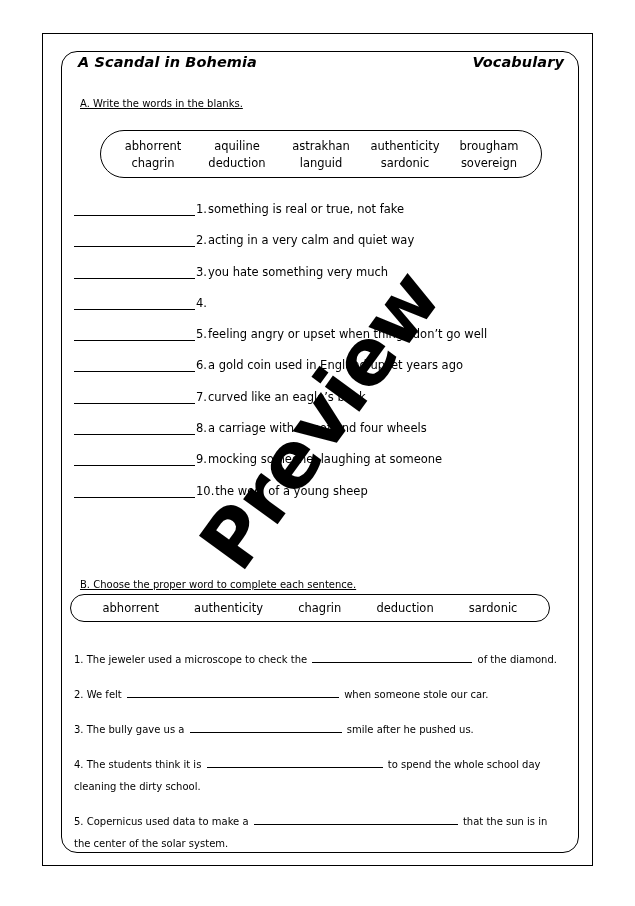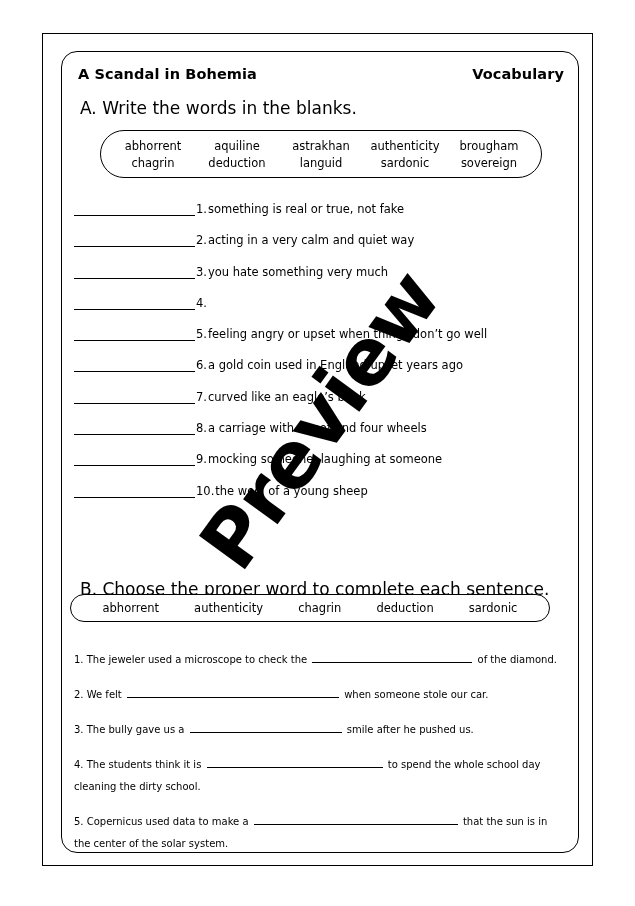"A Scandal in Bohemia" .header { font-style: none -> italic; top: 14px -> 2px }
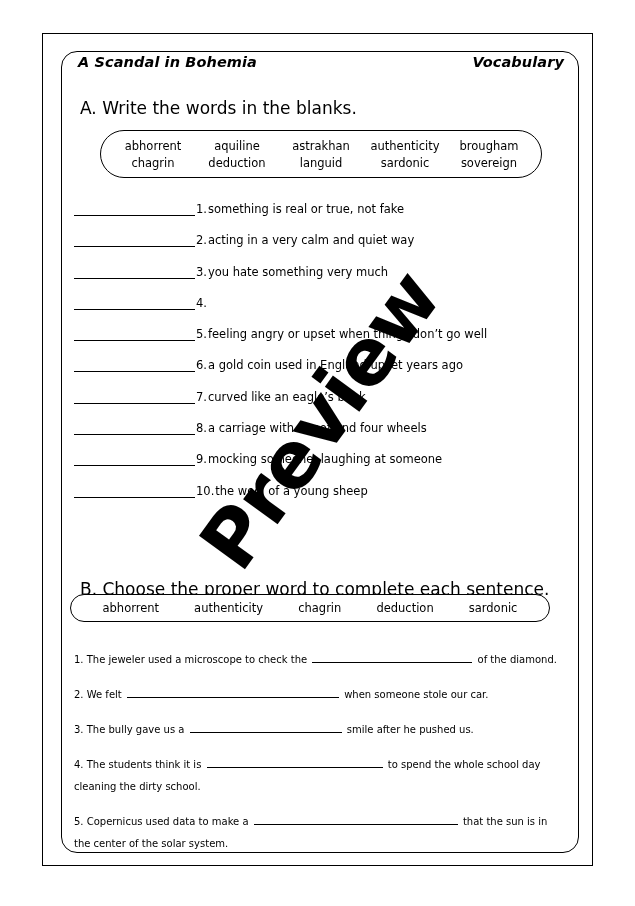"A. Write the words in" .instruction { font-size: 17px -> 10px; text-decoration: none -> underline }
